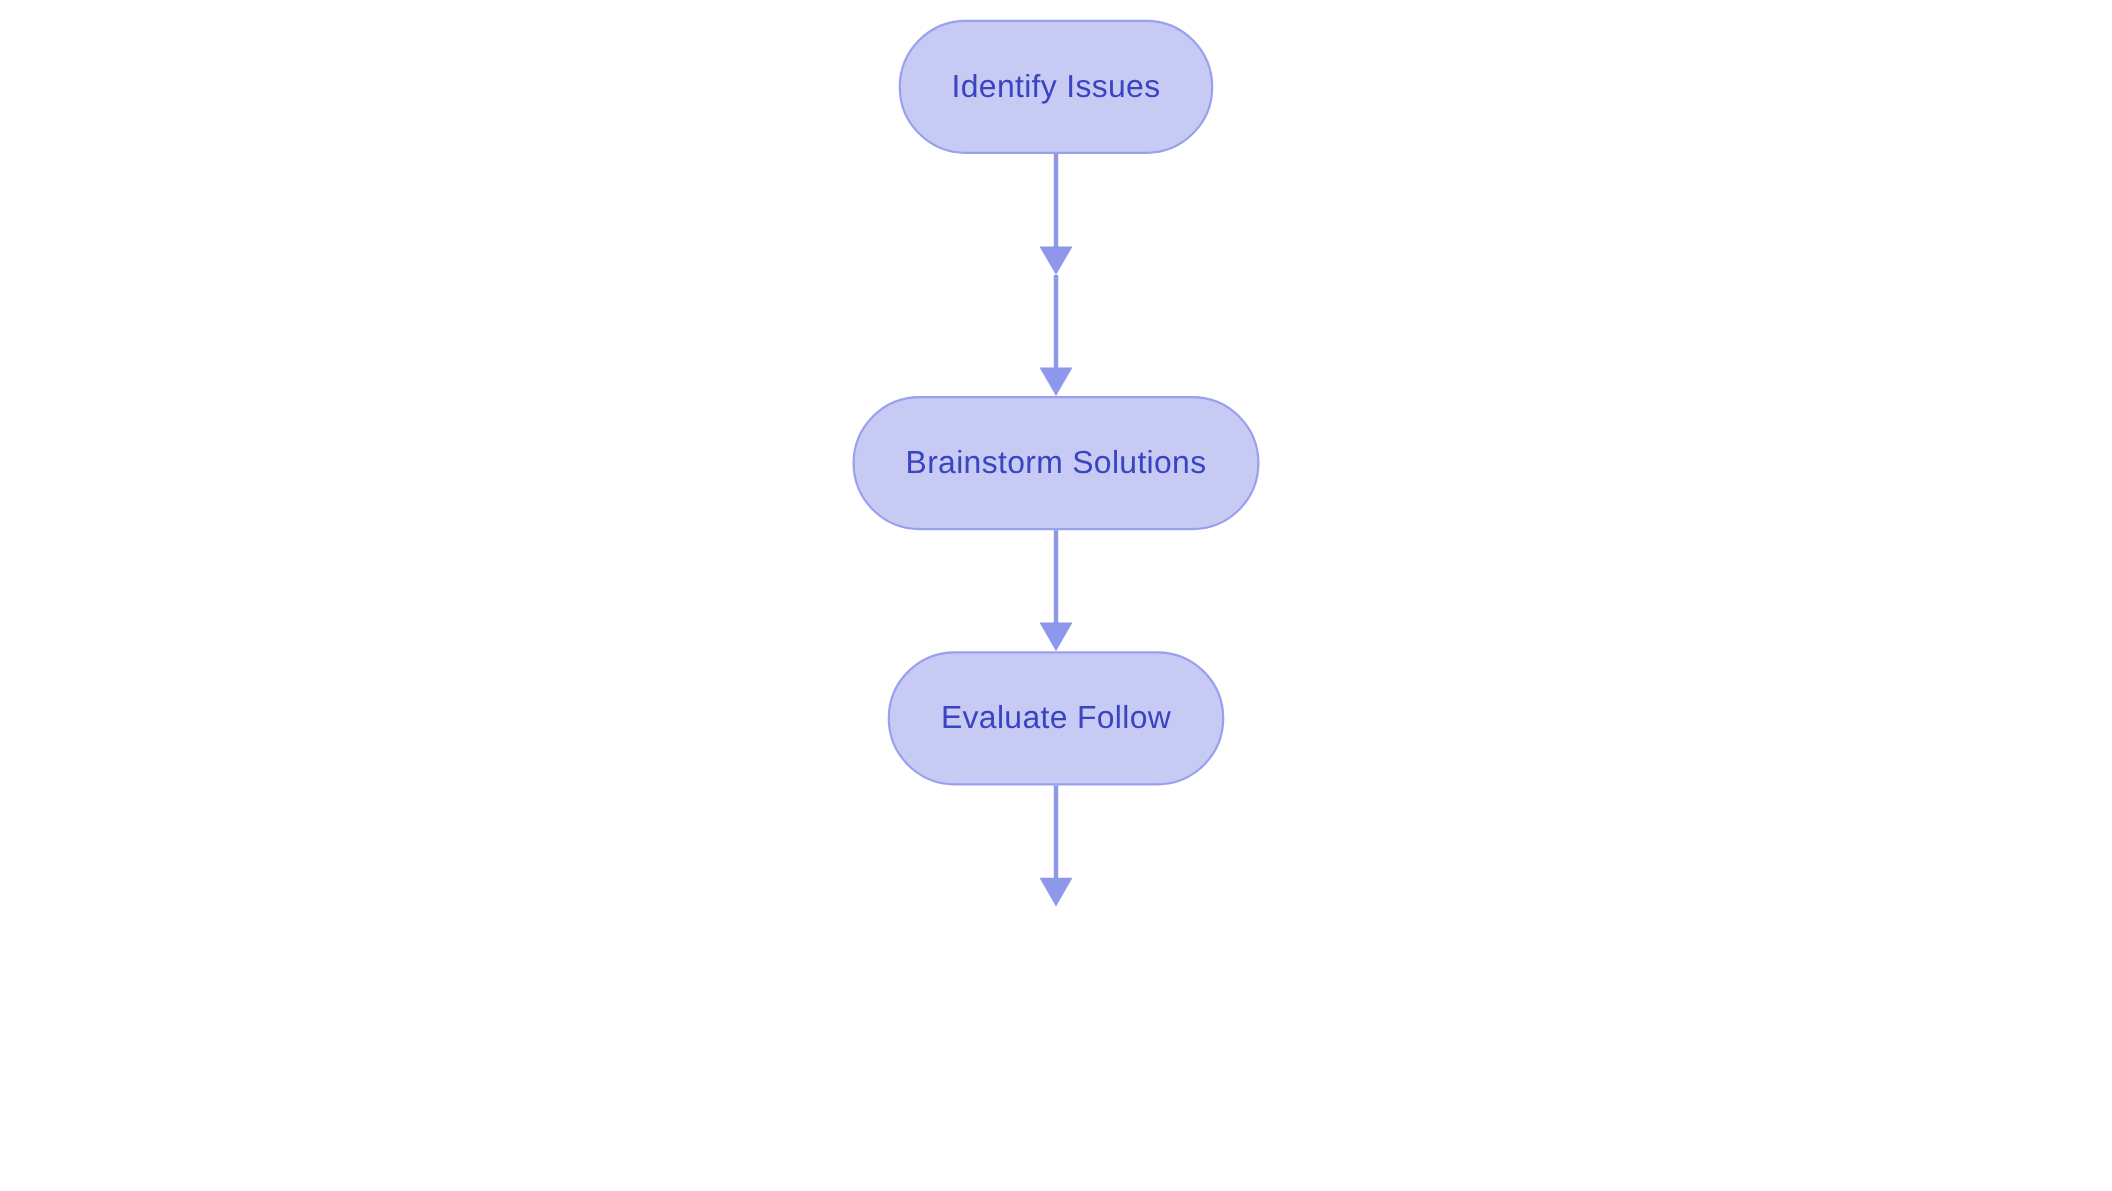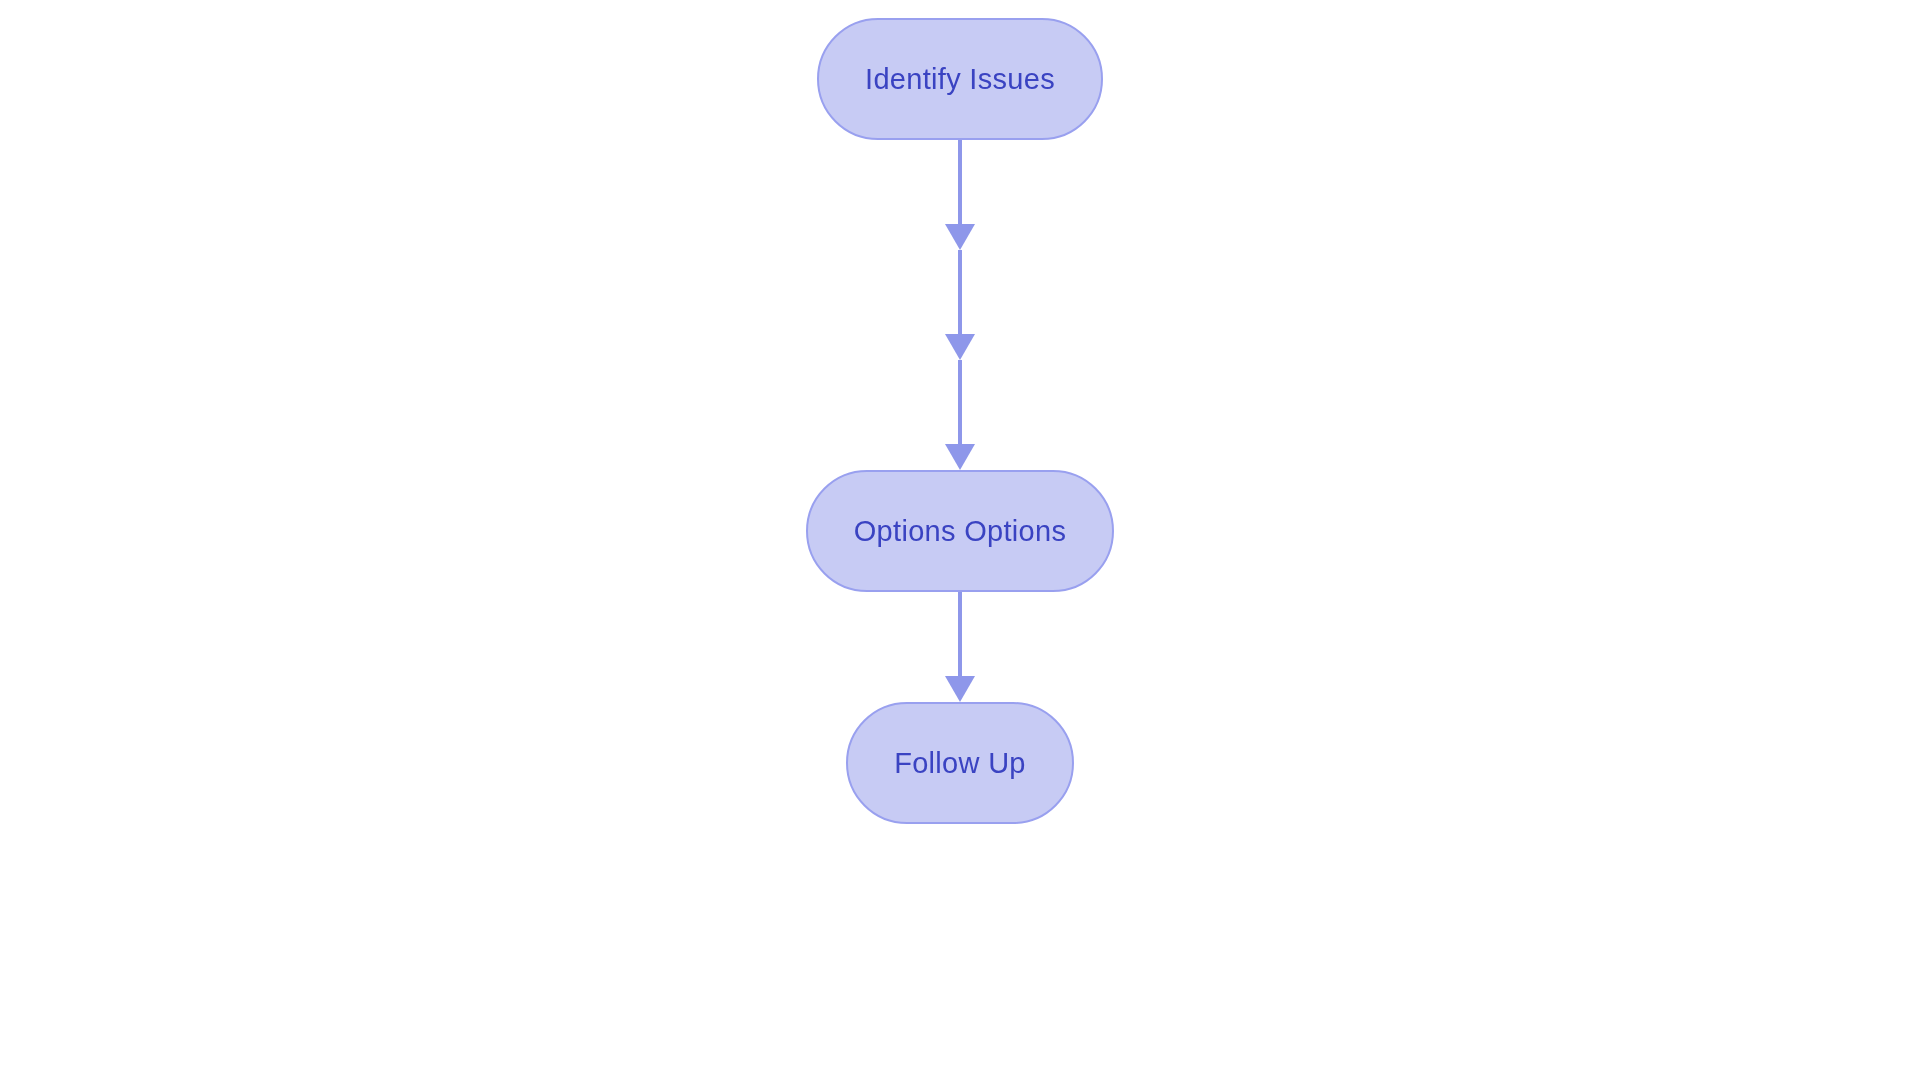"Brainstorm Solutions" div.flow-node { html: none -> <div> <span>Brainstorm Solutions</span> </div> }
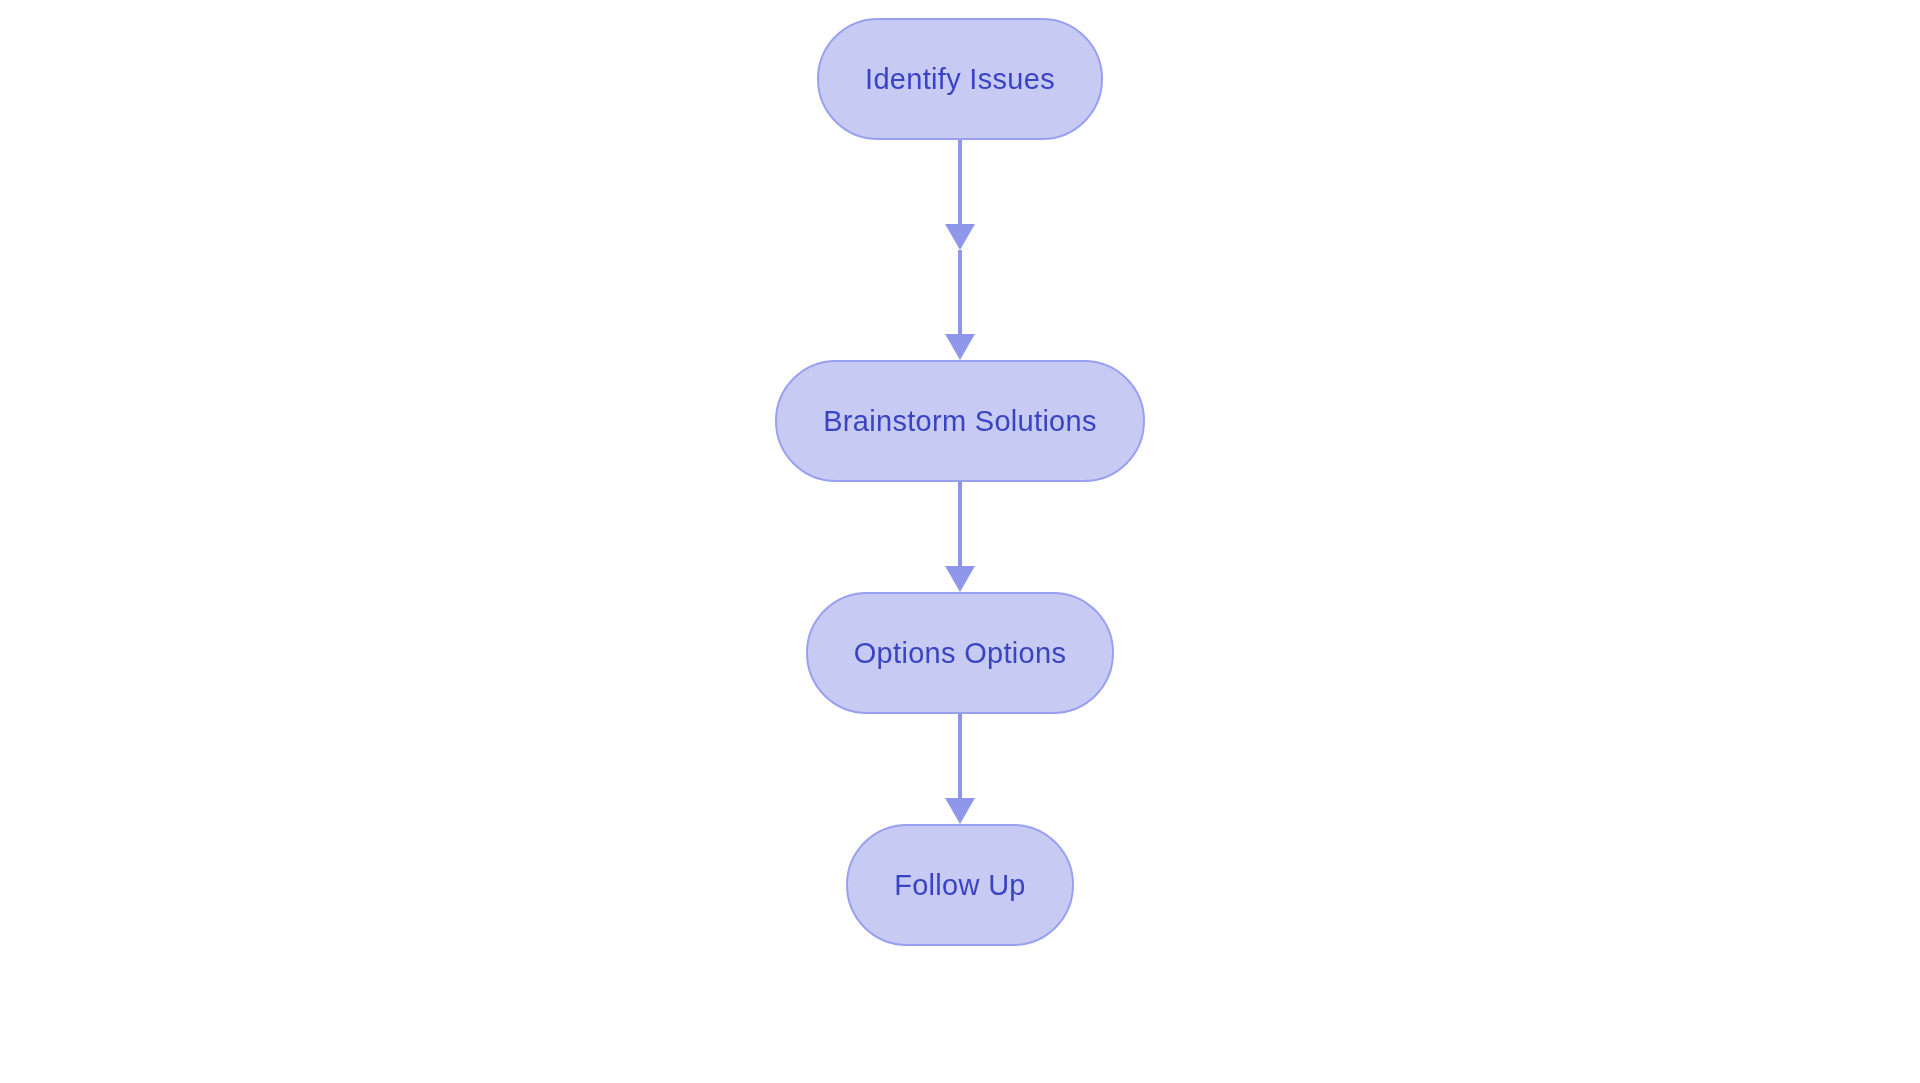"Options Options" span { text: Options Options -> Evaluate Follow }
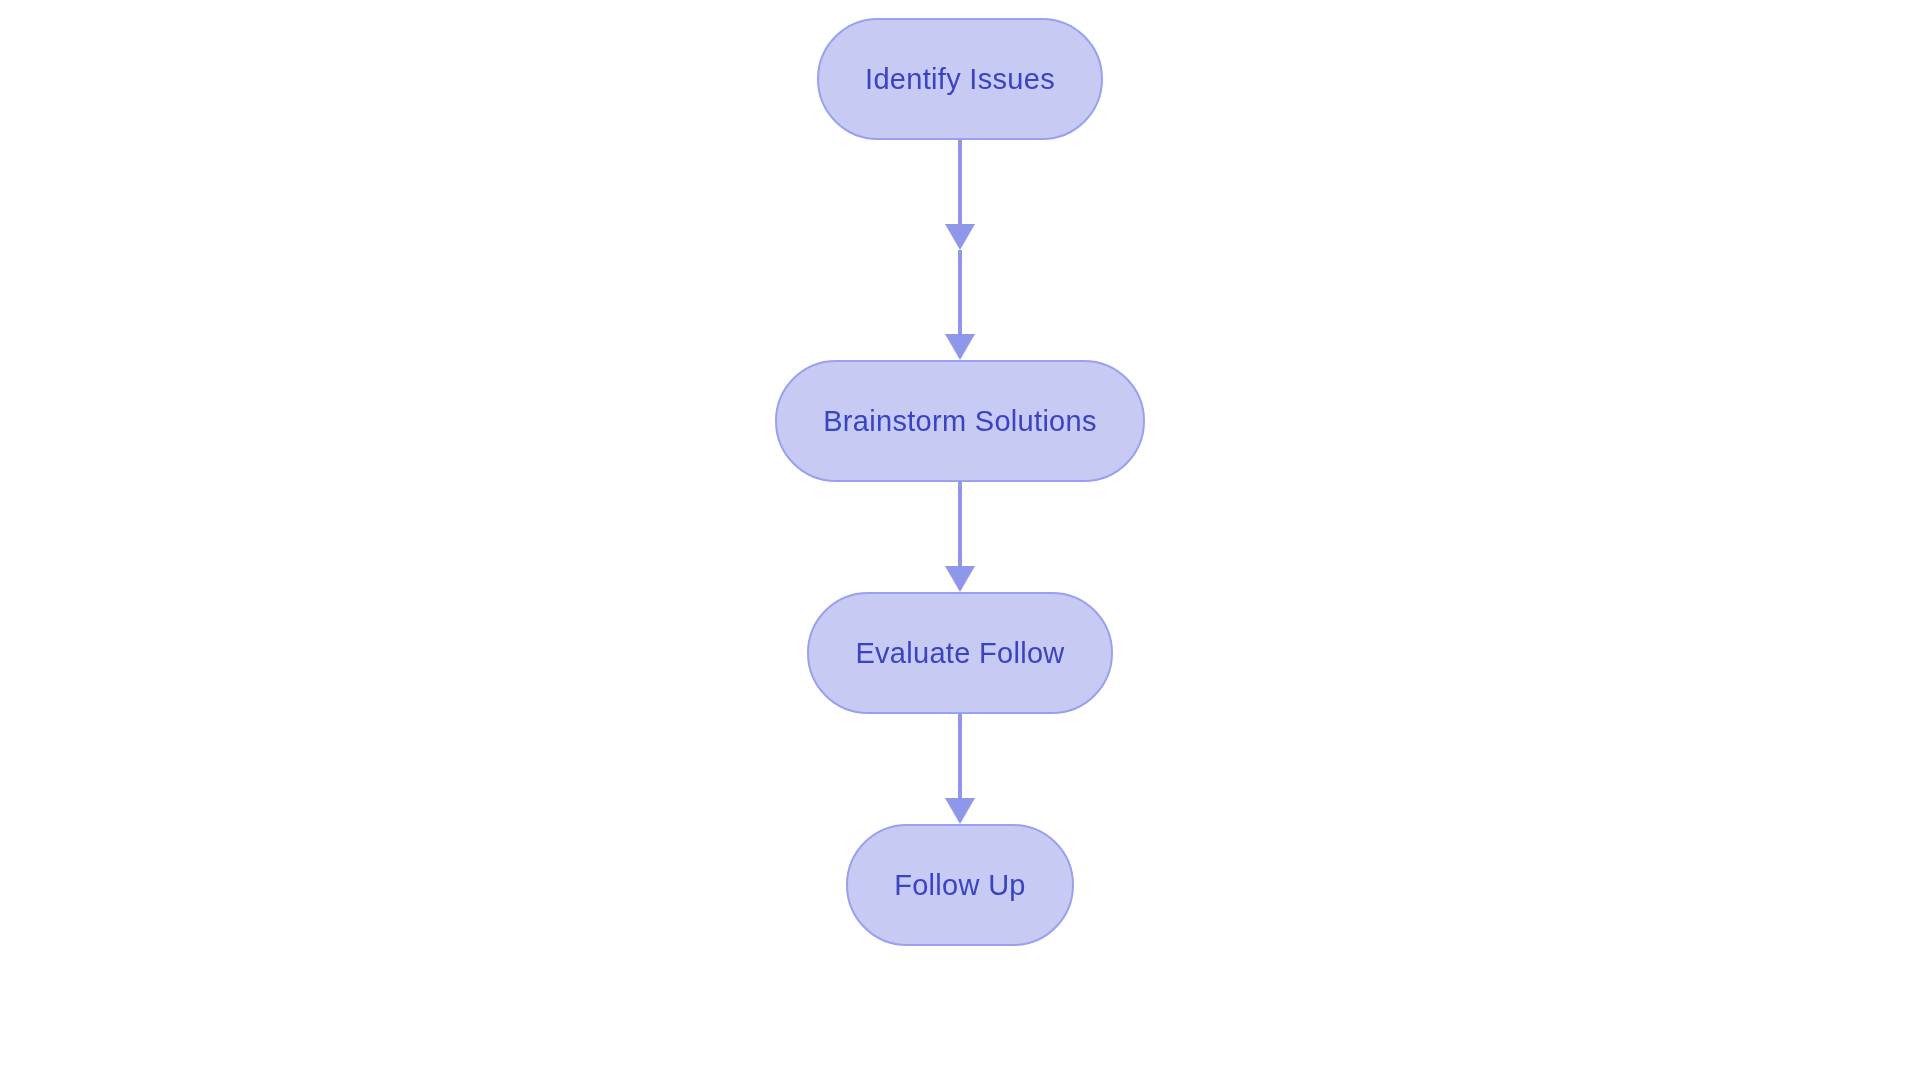"Follow Up" div.flow-node { html: <div> <span>Follow Up</span> </div> -> none }
